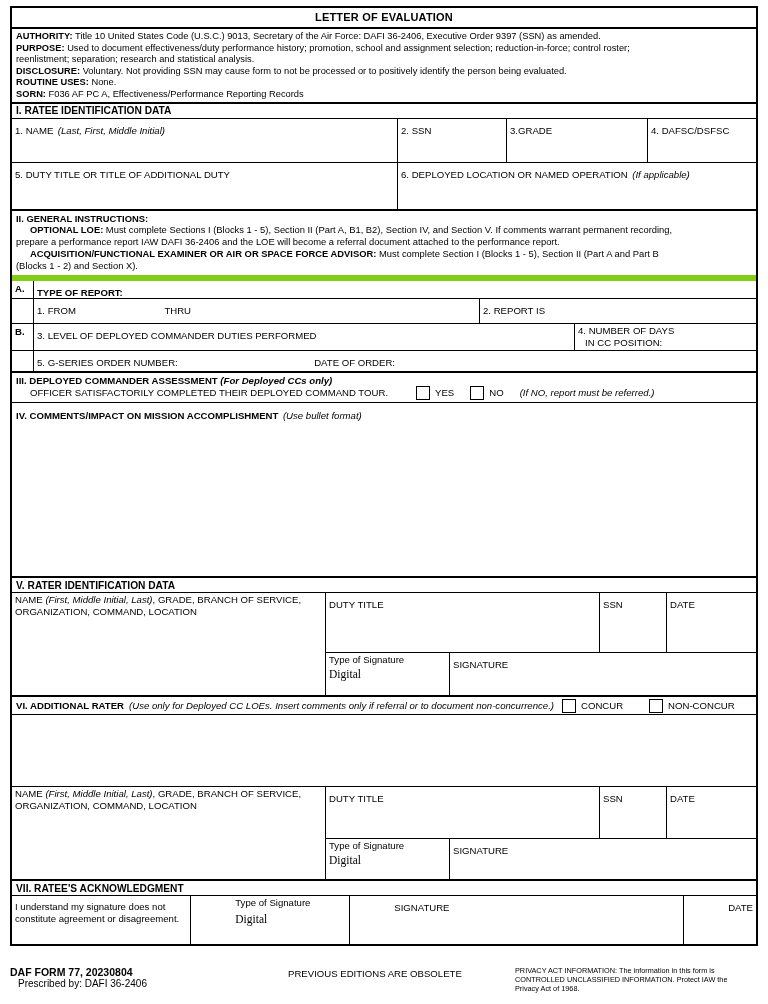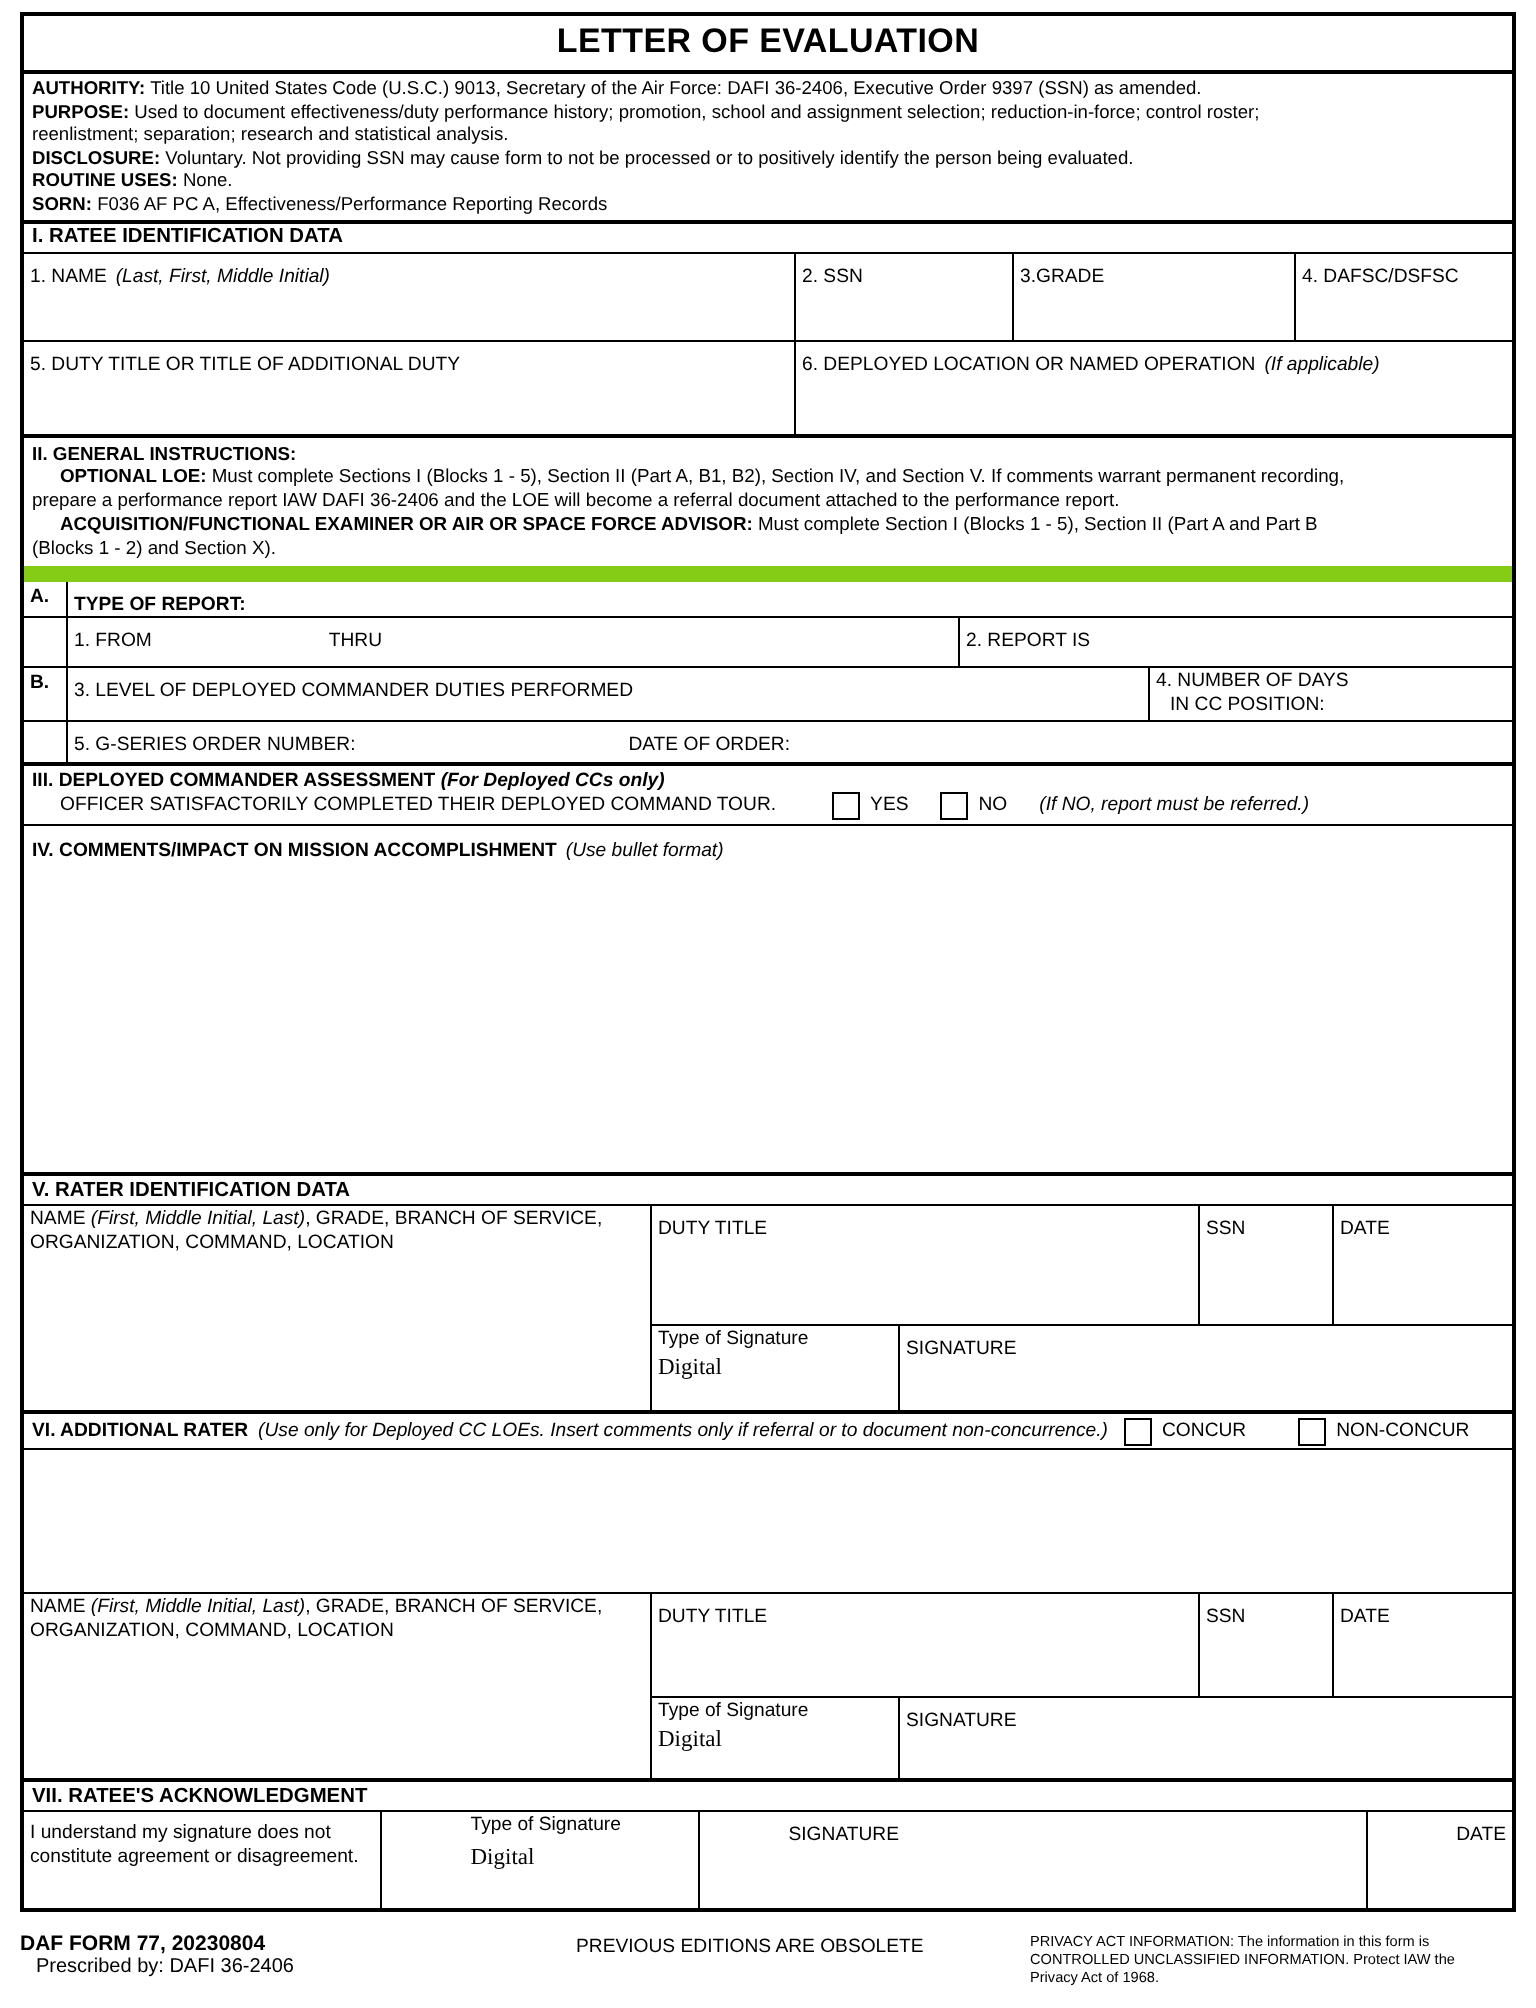"LETTER OF EVALUATION" .title { font-size: 17px -> 11px }
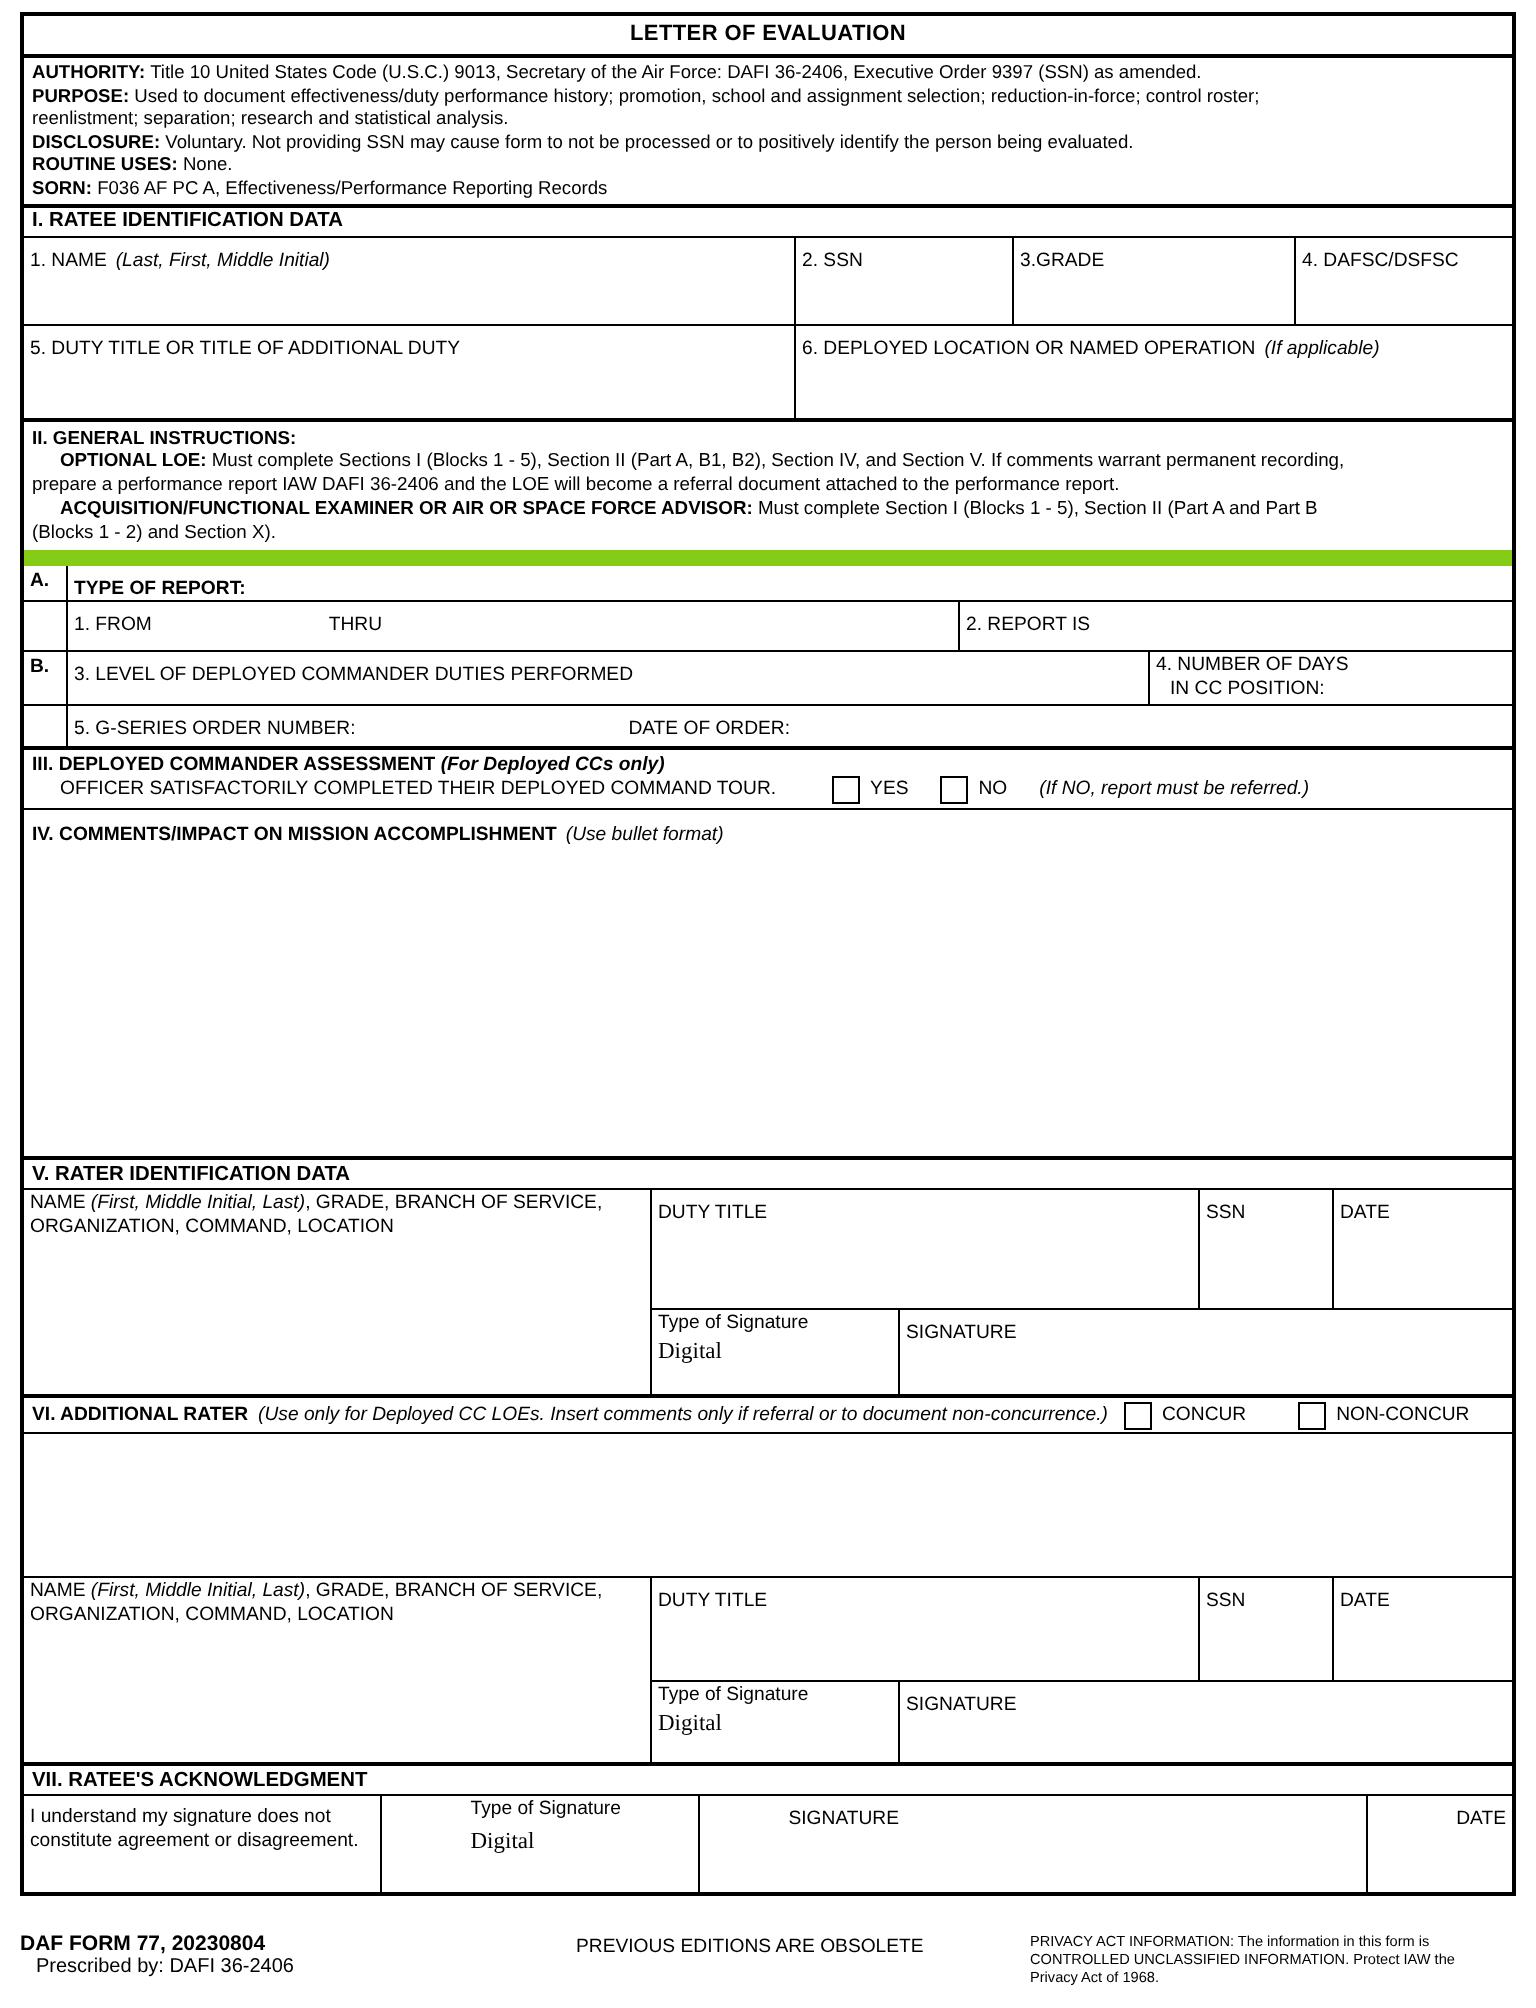"II. GENERAL INSTRUCTIONS:" .instr { border-bottom: 8px solid #84cc16 -> 6px solid #84cc16 }
